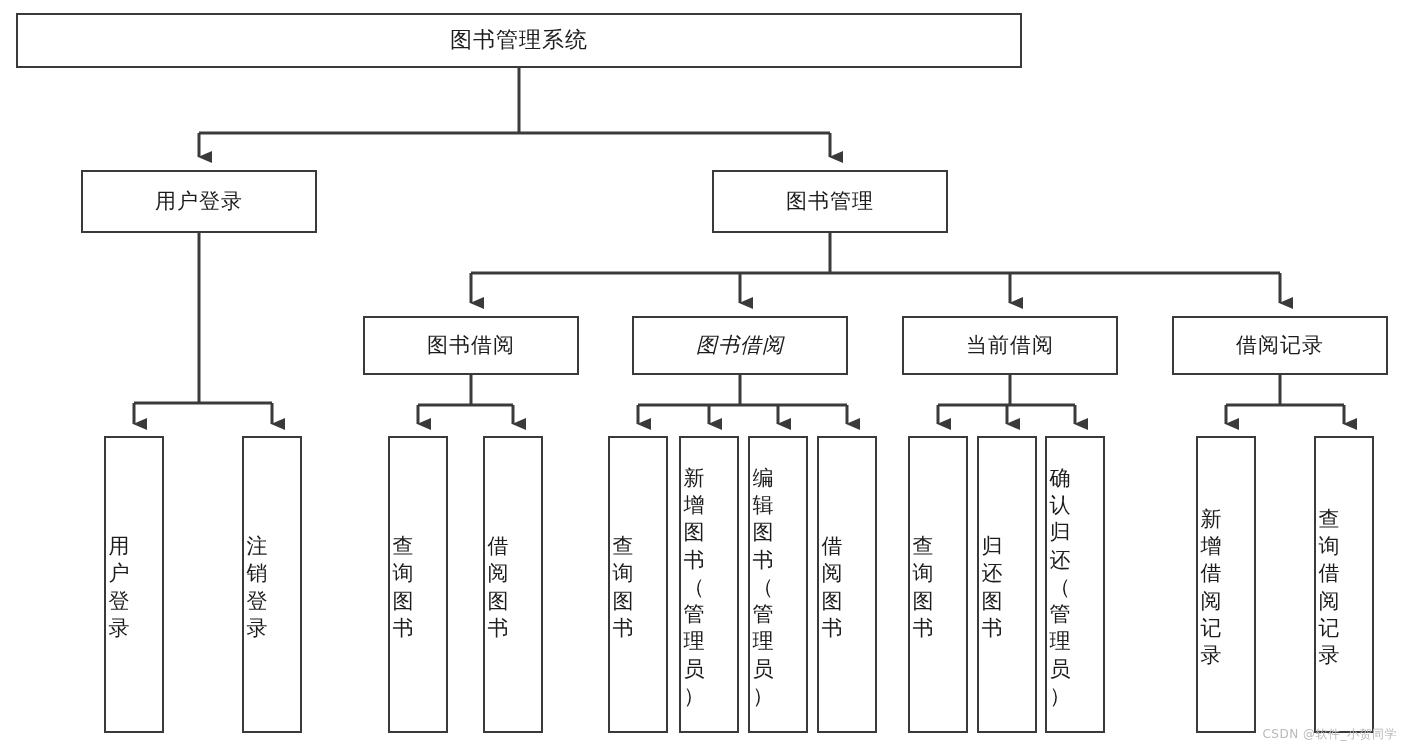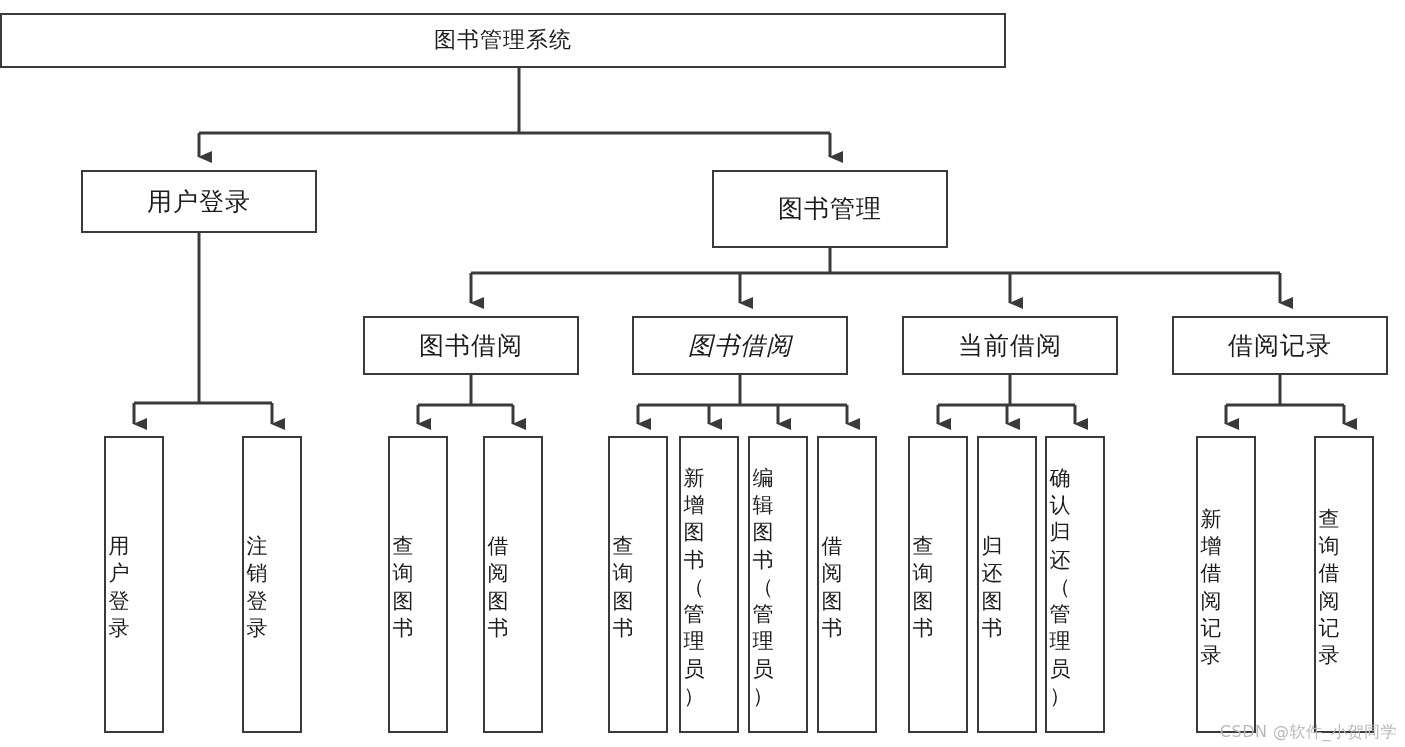"图书管理系统" div.node { left: 0 -> 16px }
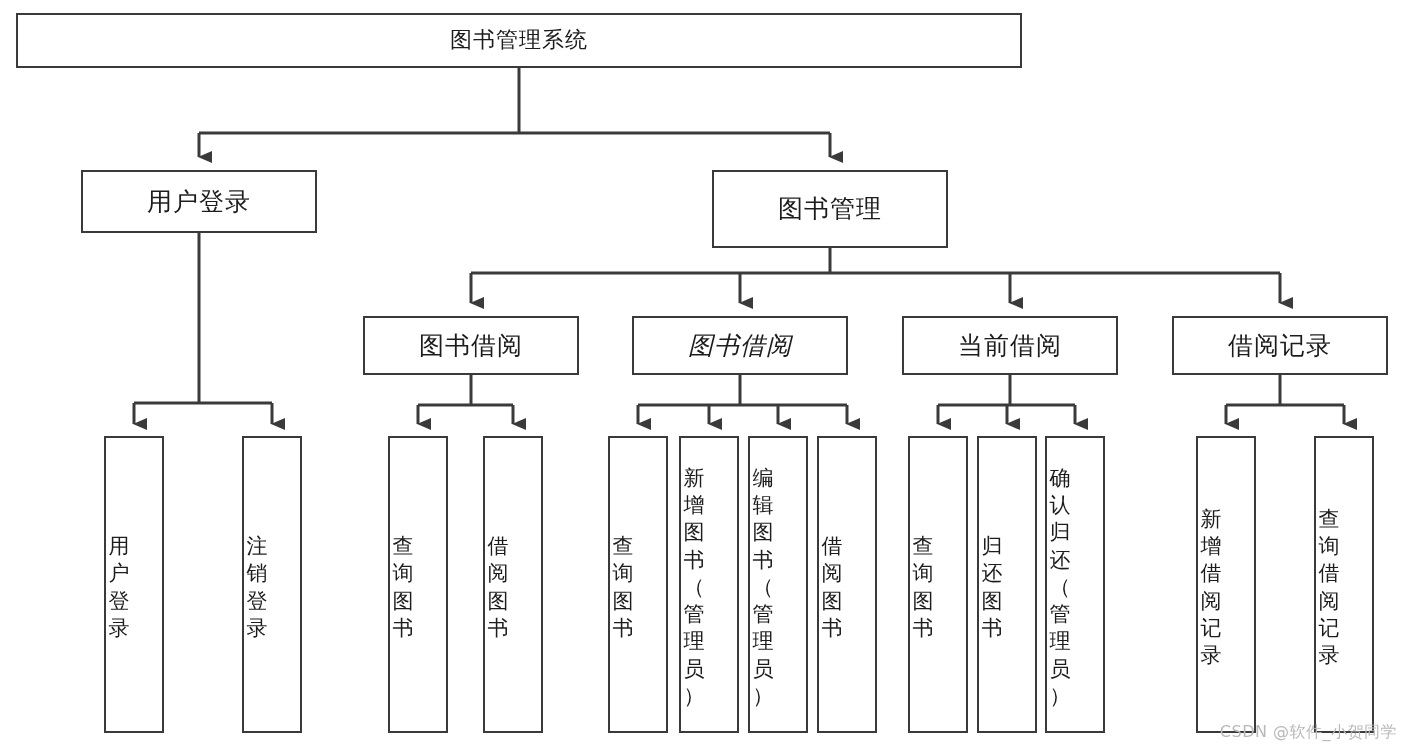"用户登录" .node.horiz { font-size: 25px -> 21px }
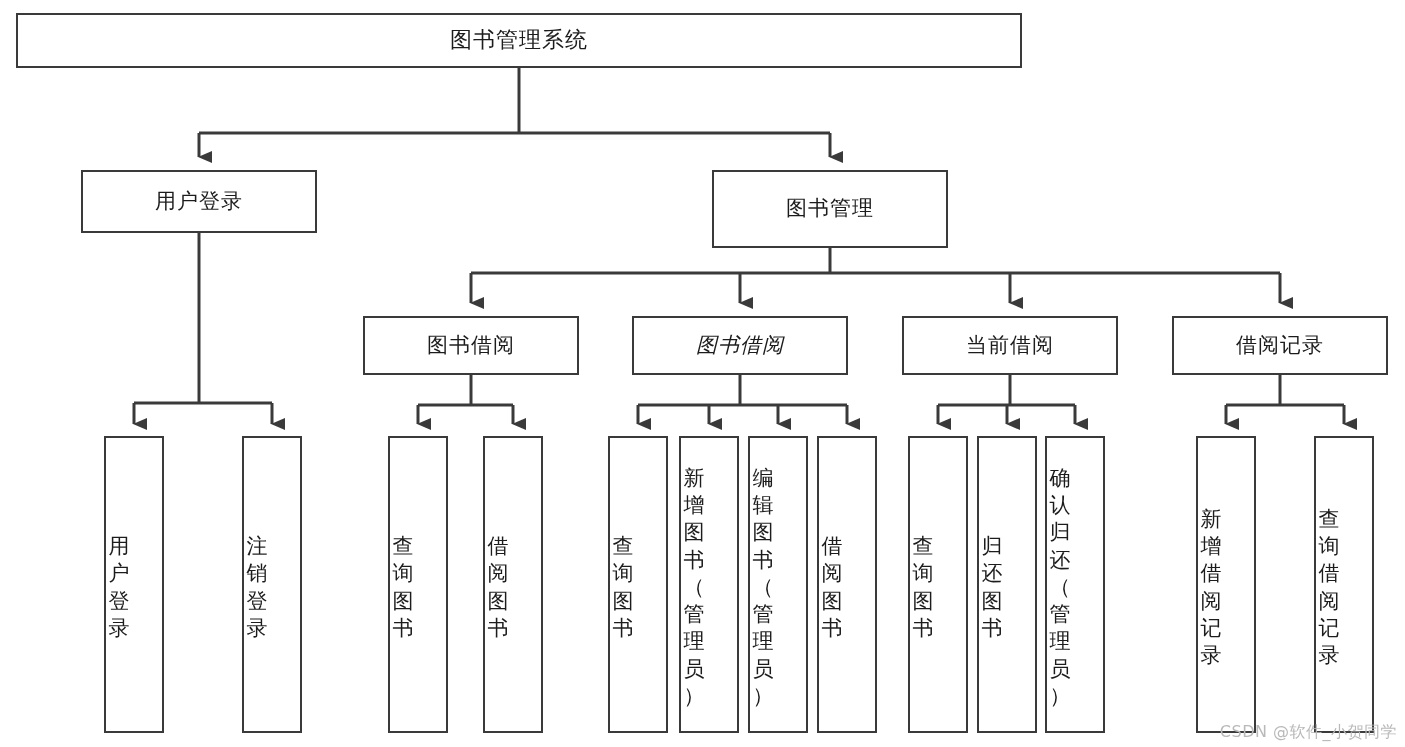"图书管理" div.node { height: 78px -> 63px }
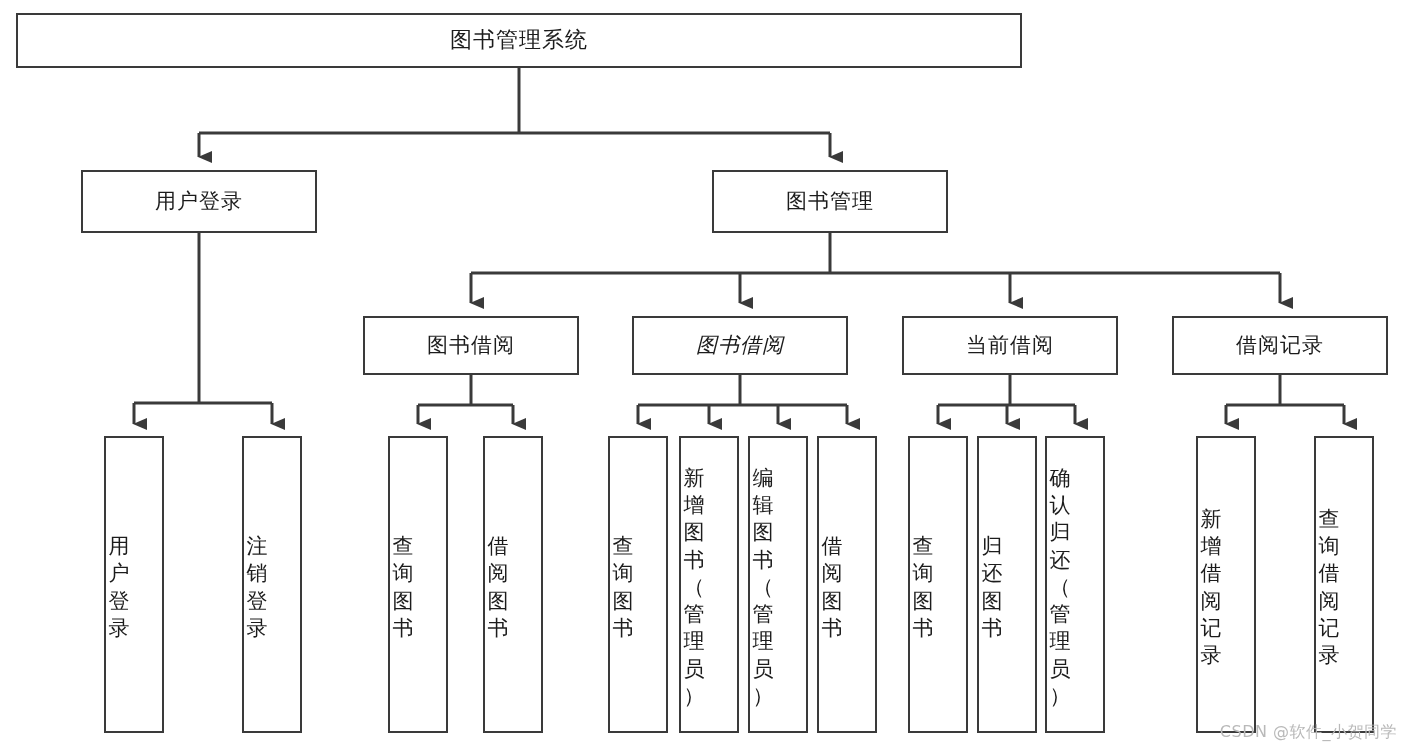"CSDN @软件_小贺同学" .watermark { font-size: 16px -> 12px }
